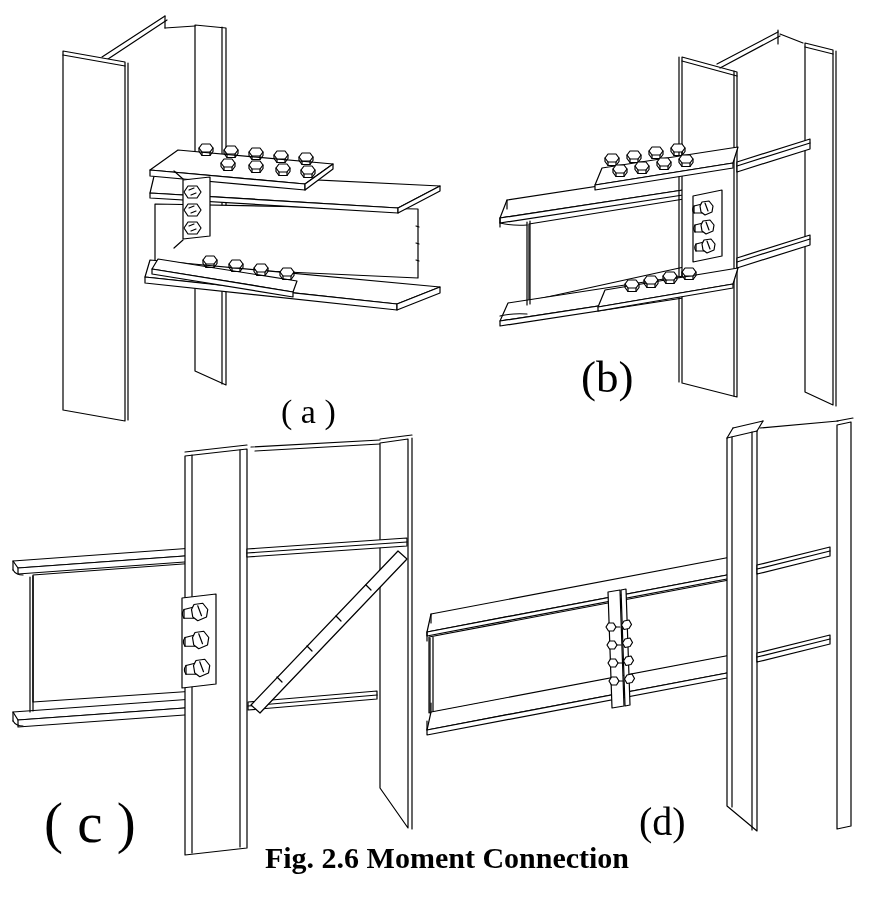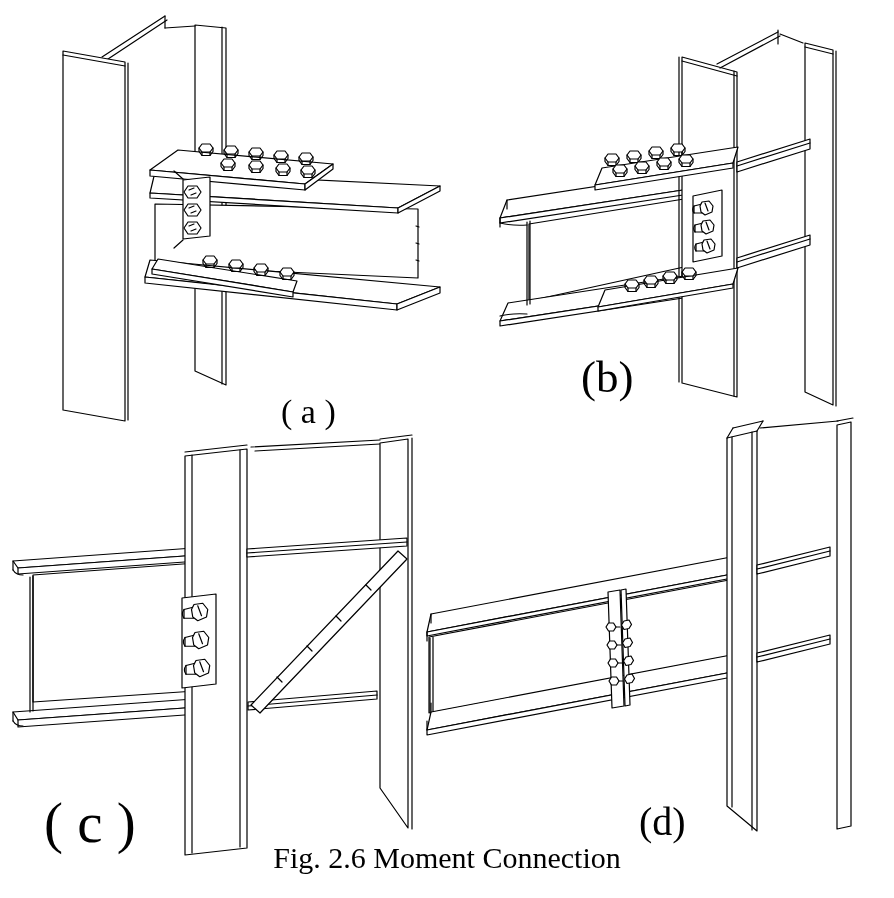"Fig. 2.6 Moment Connection" .caption { font-weight: none -> bold }
